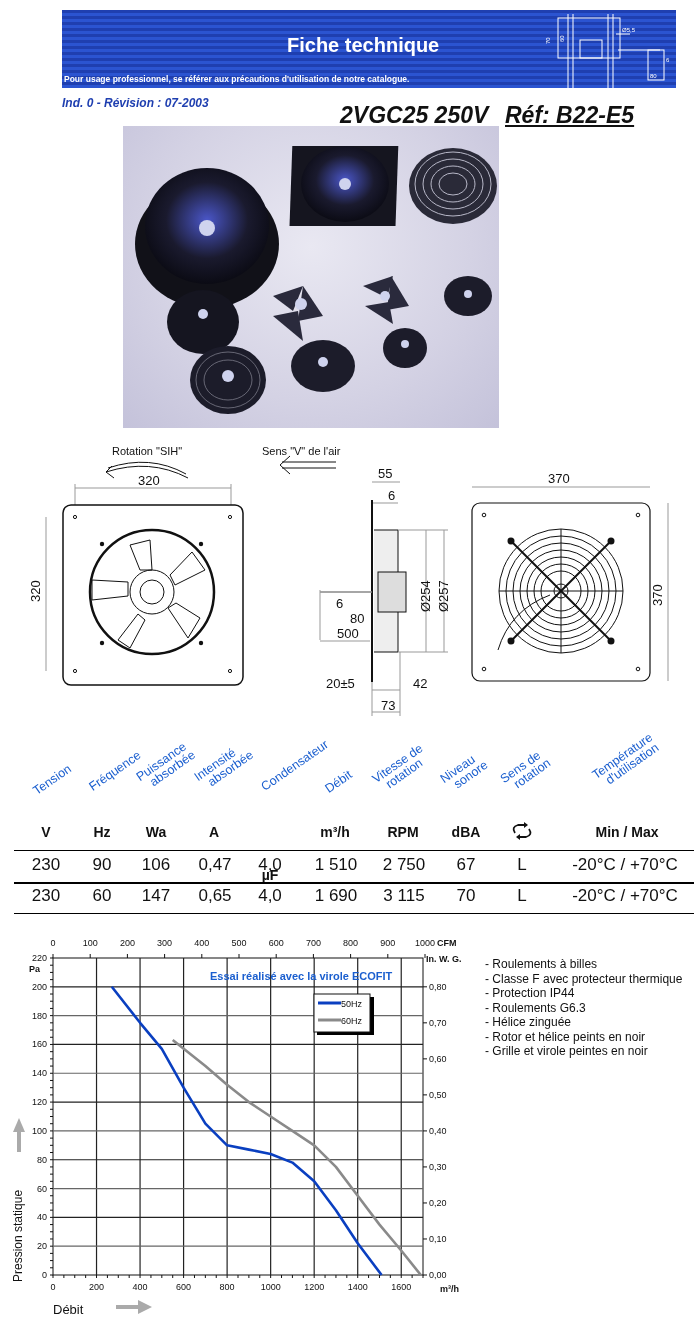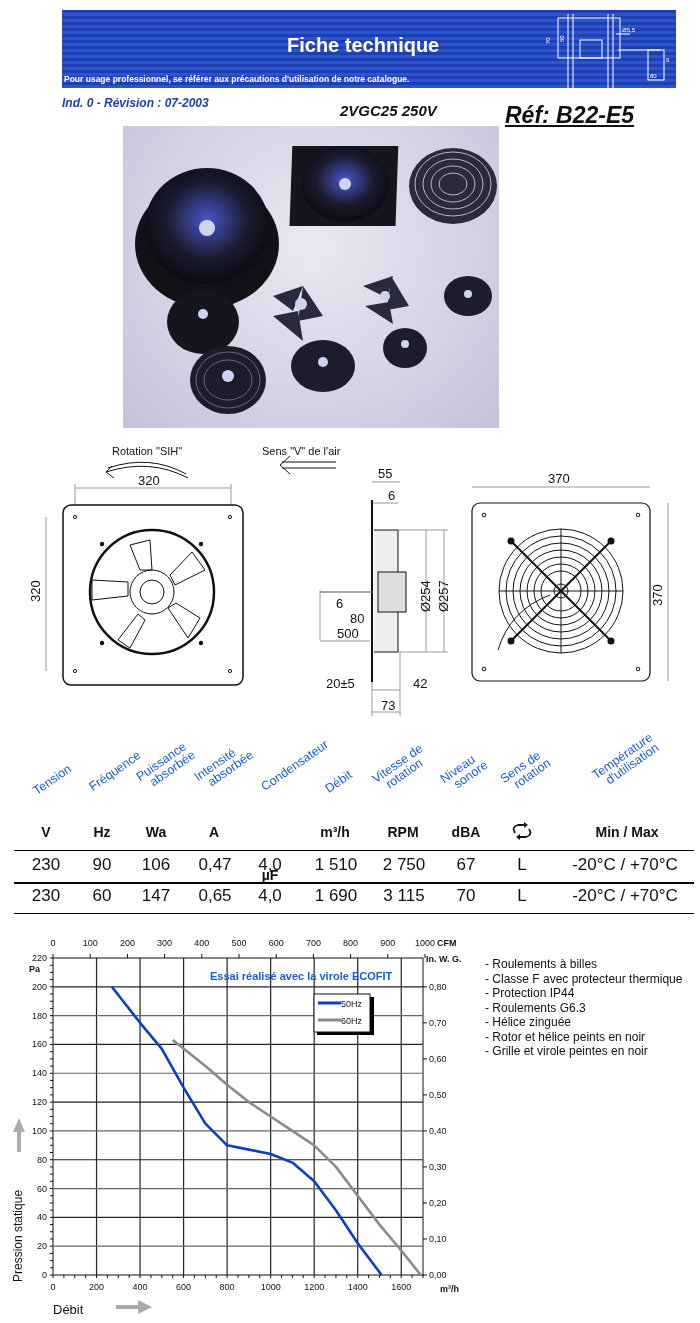"2VGC25 250V" .model { font-size: 15px -> 23px }
